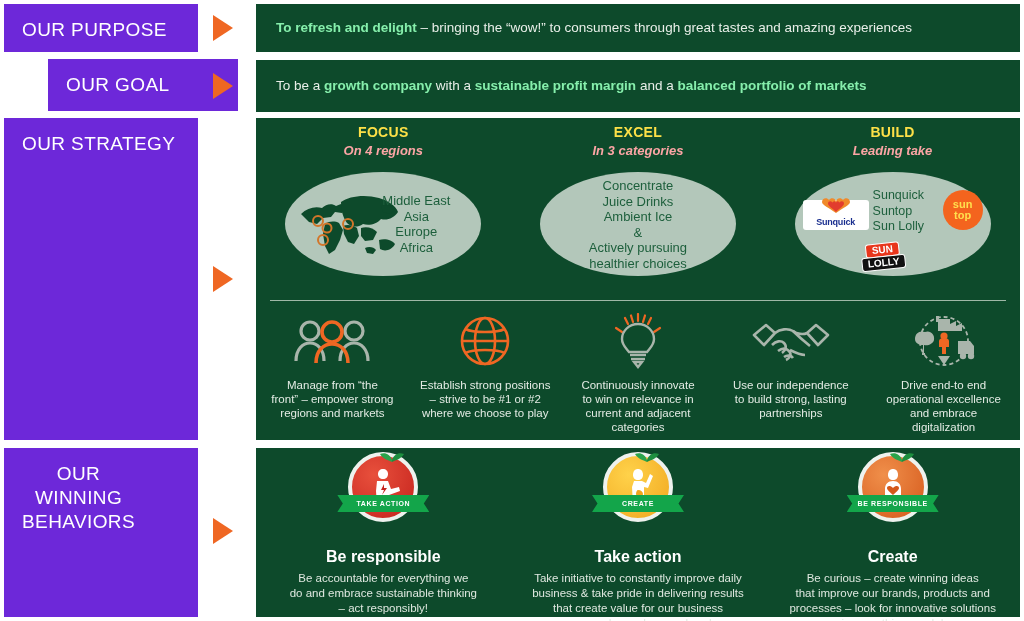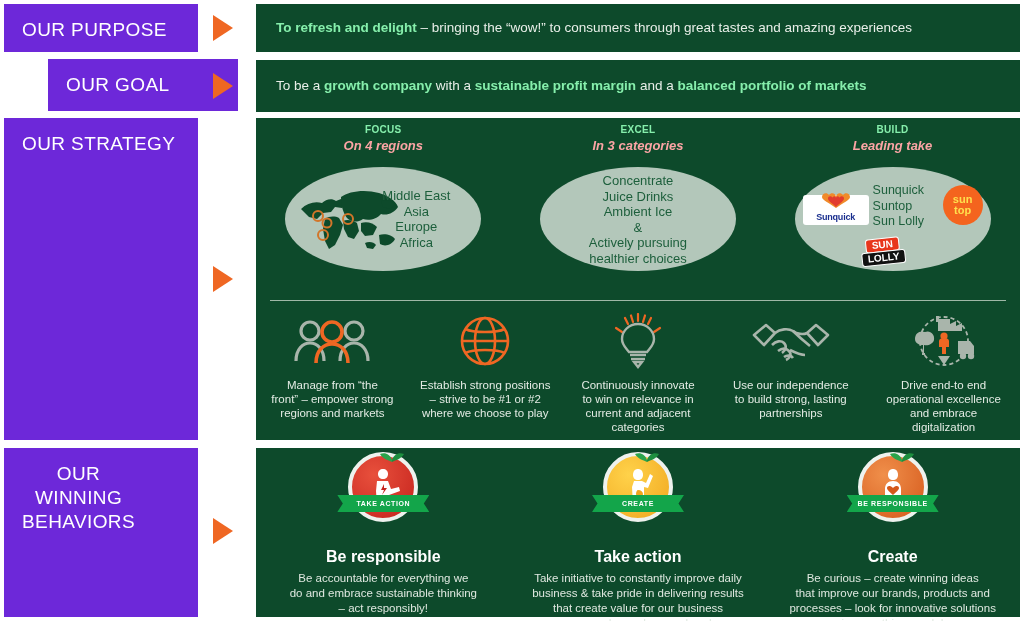"FOCUS" .pillar .hd { color: #86efac -> #fde047; font-size: 10px -> 14px }
